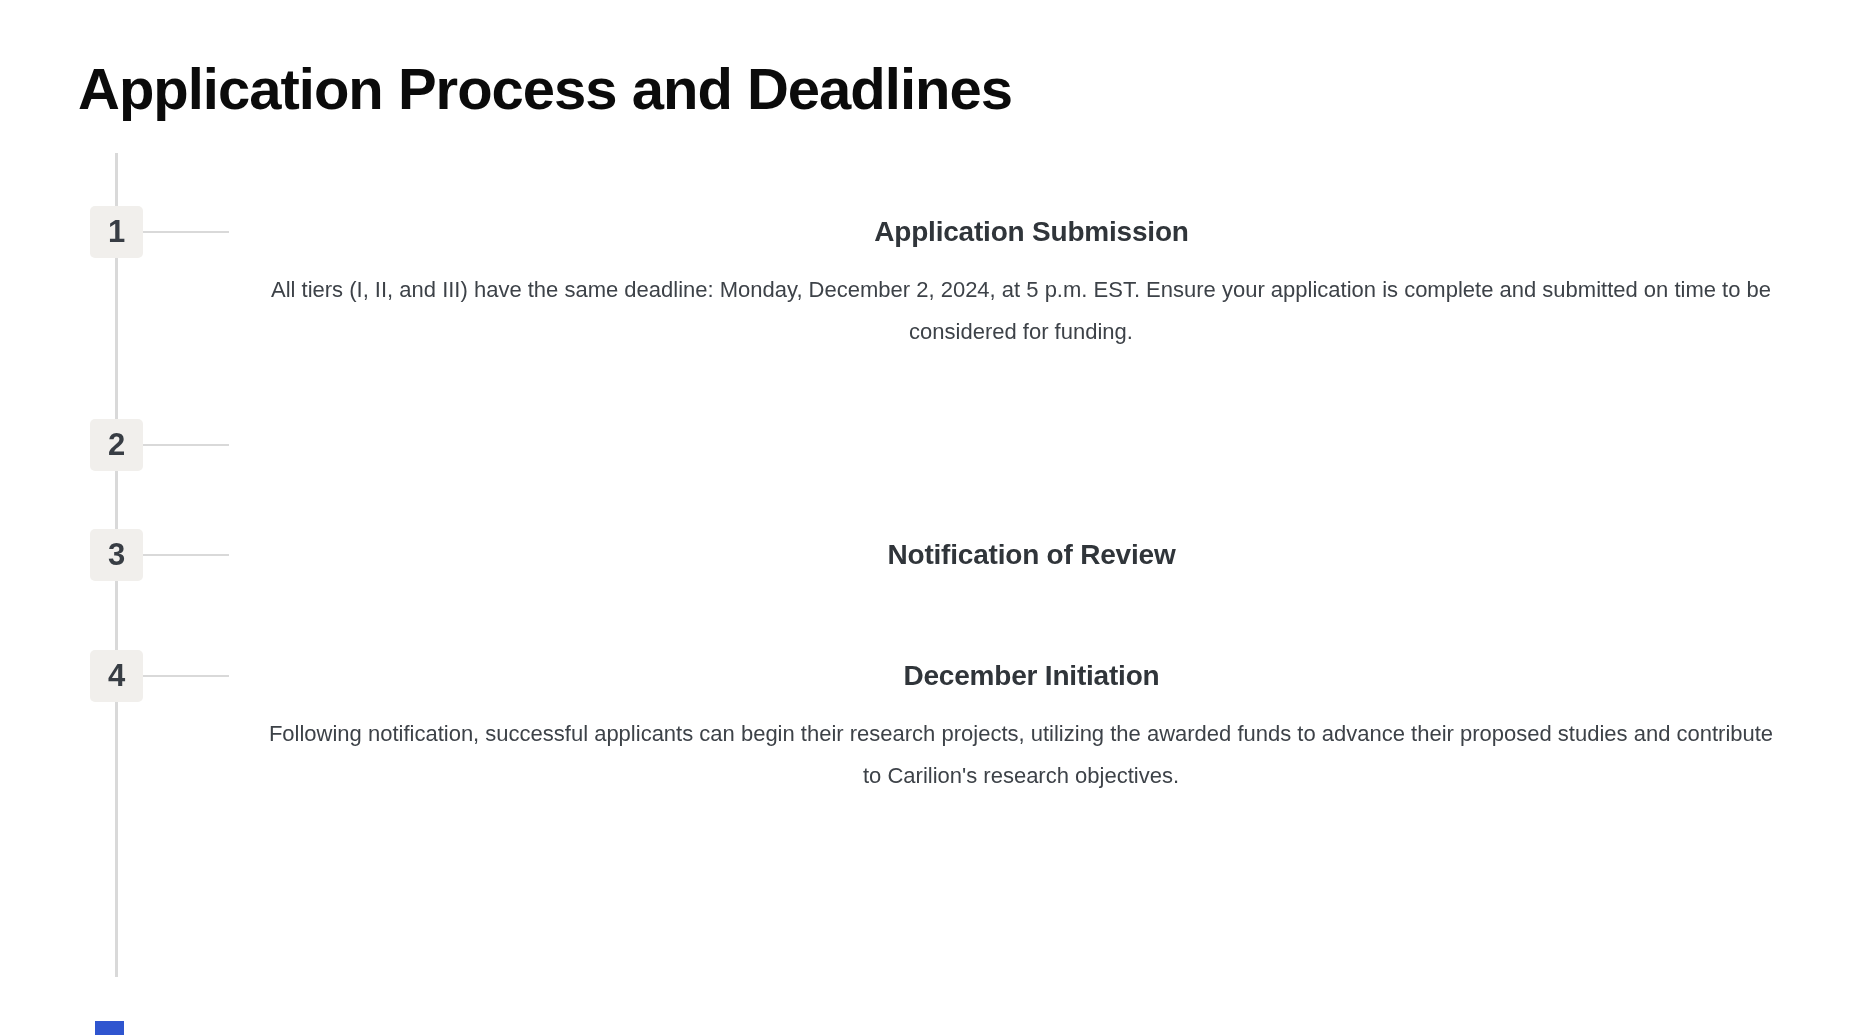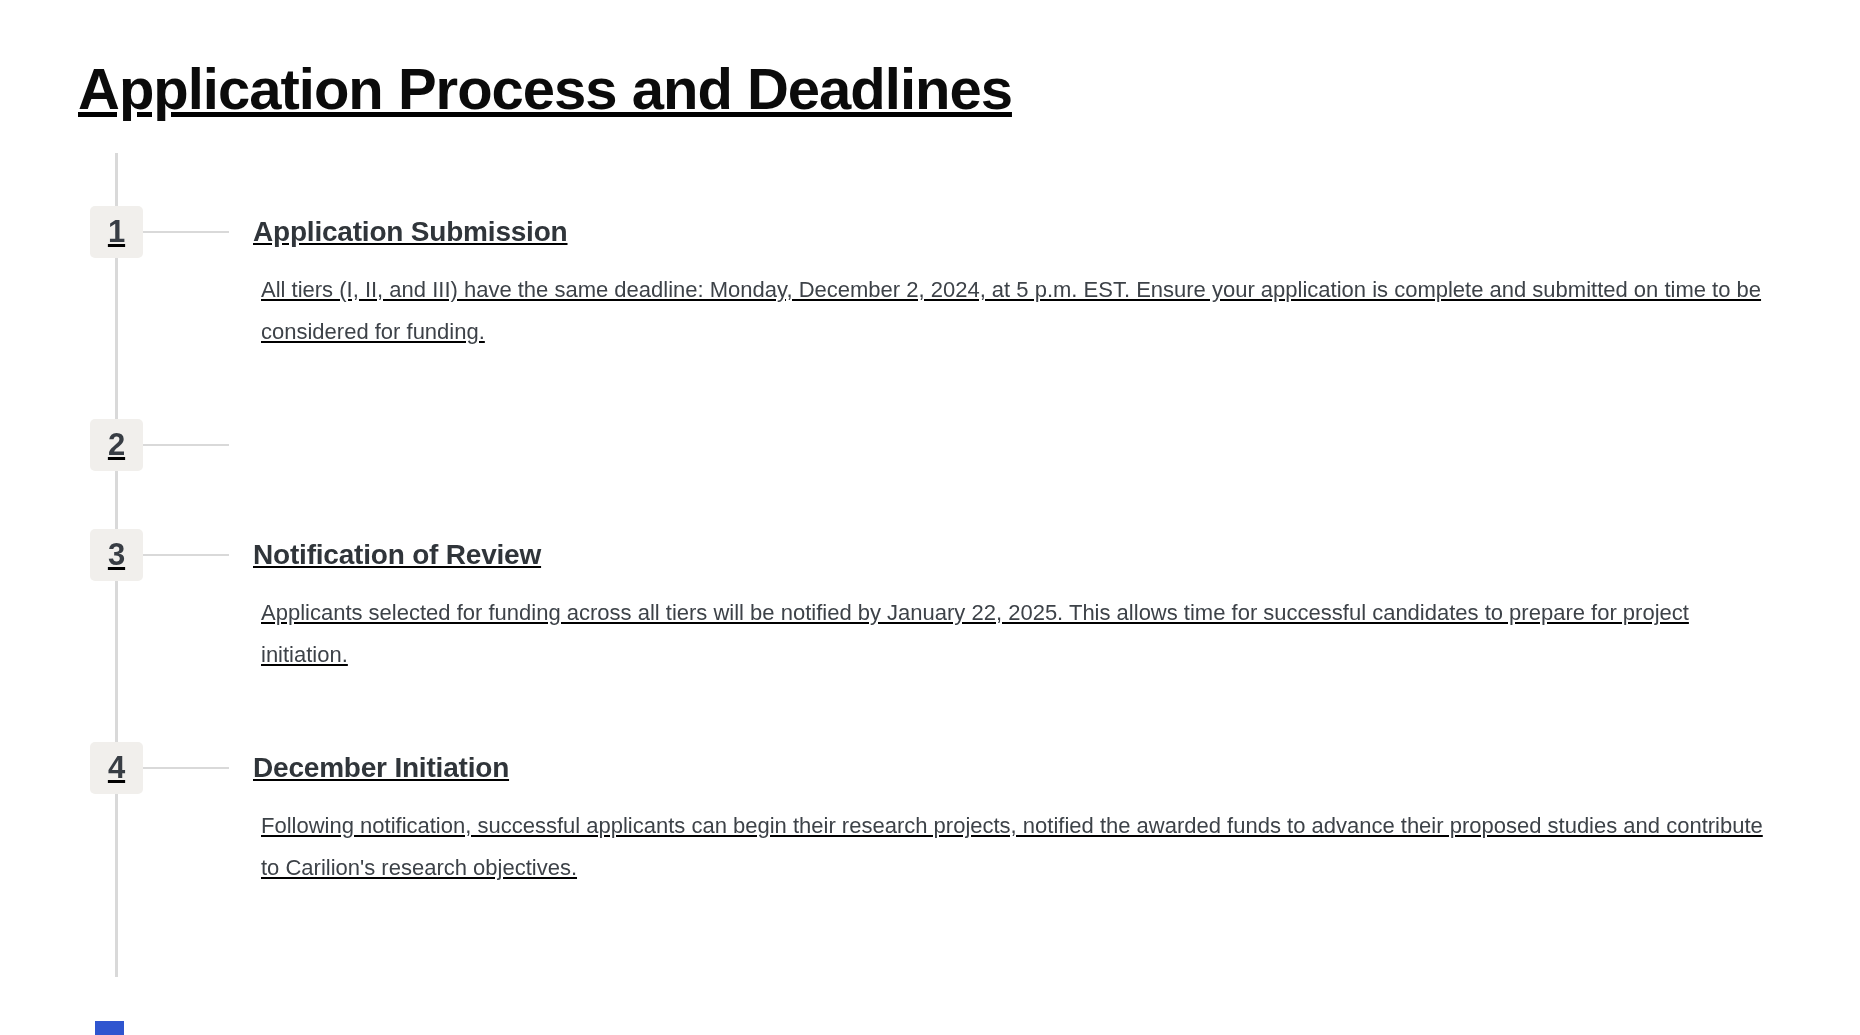"Application Process and Deadlines" .page { text-decoration: underline -> none }
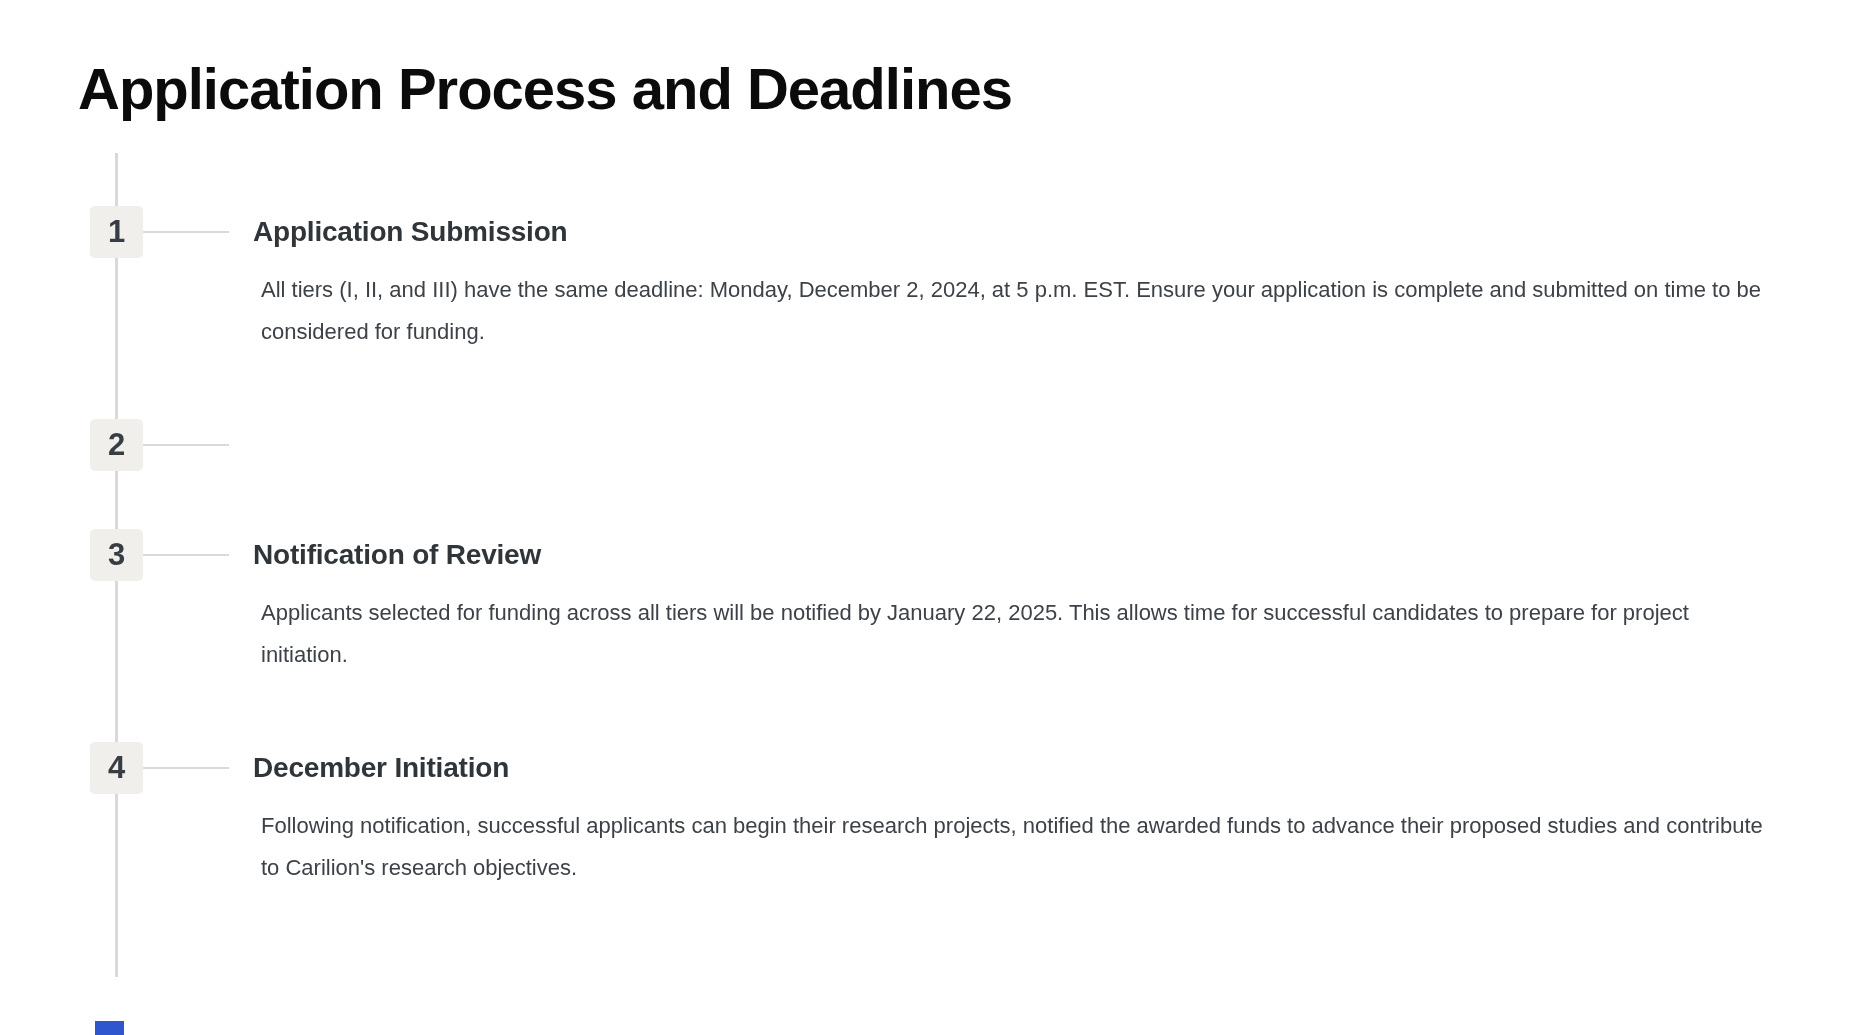"Application Submission" .step-content { text-align: none -> center }
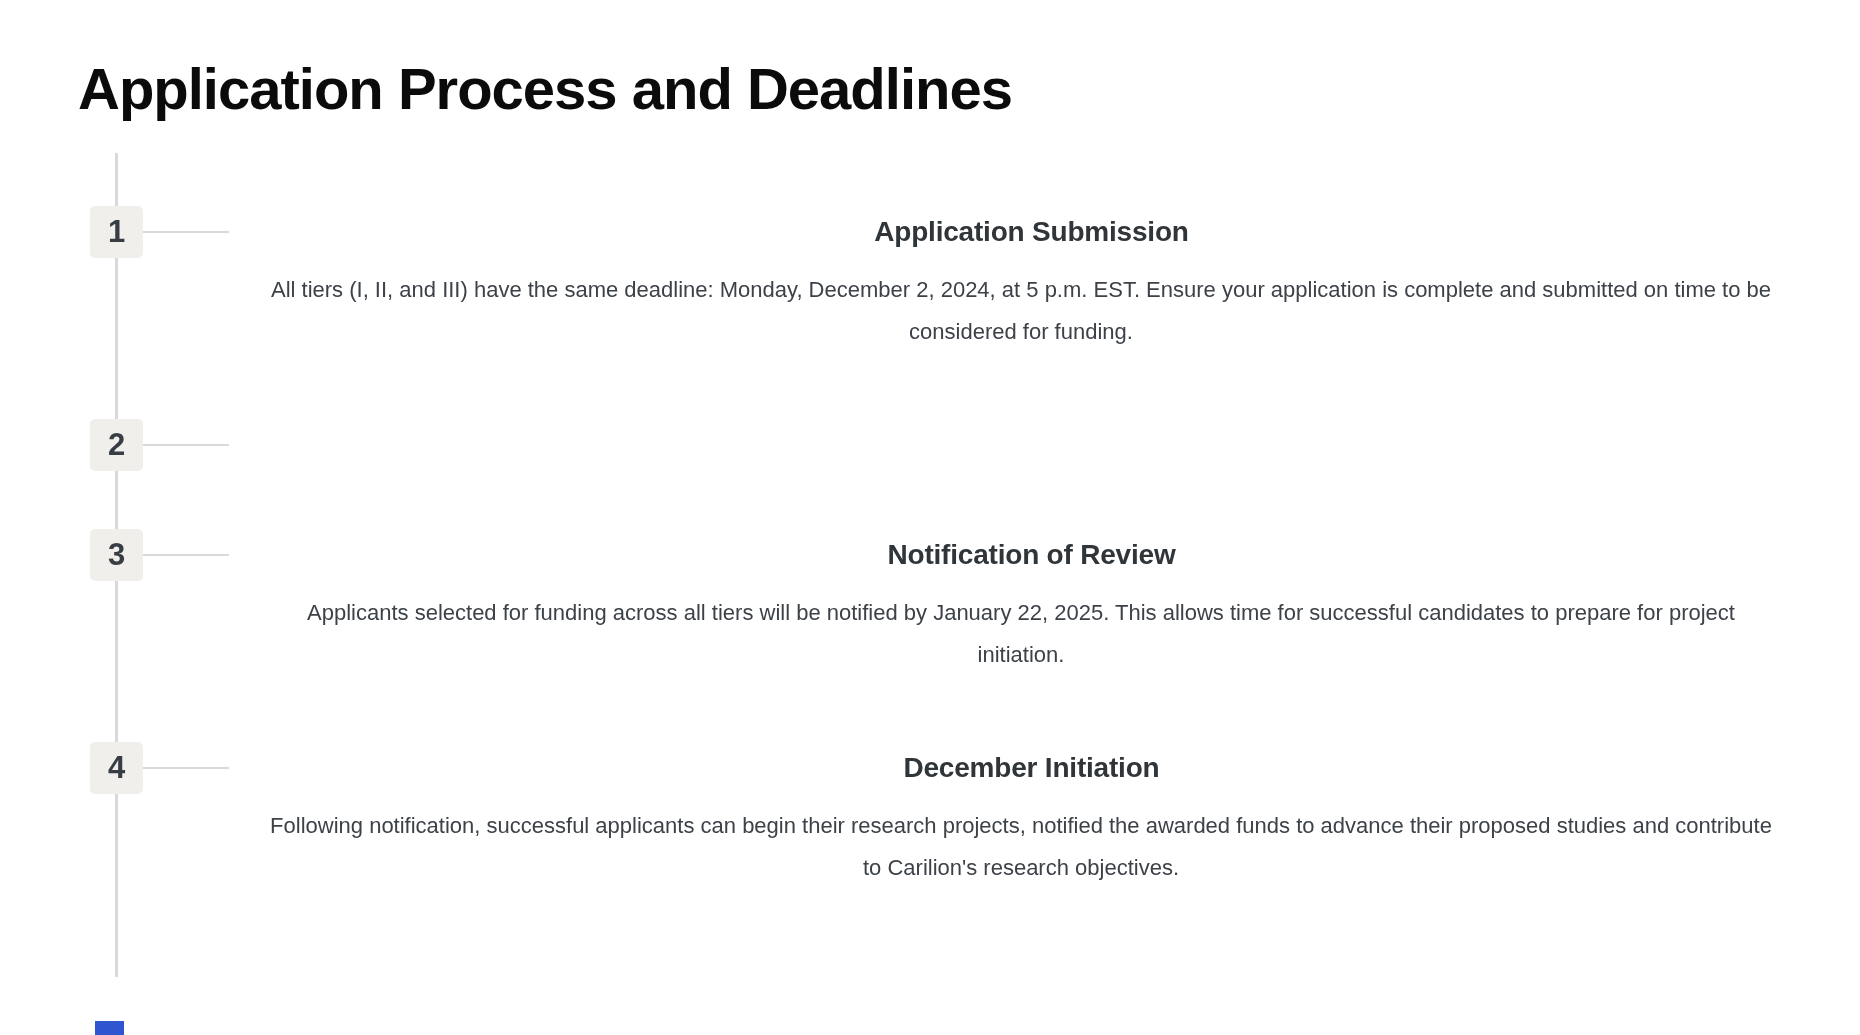"Applicants selected for funding across" p.step-desc { html: <p>Applicants selected for funding across all tiers will be notified by January 22, 2025. This allows time for successful candidates to prepare for project initiation.</p> -> none }
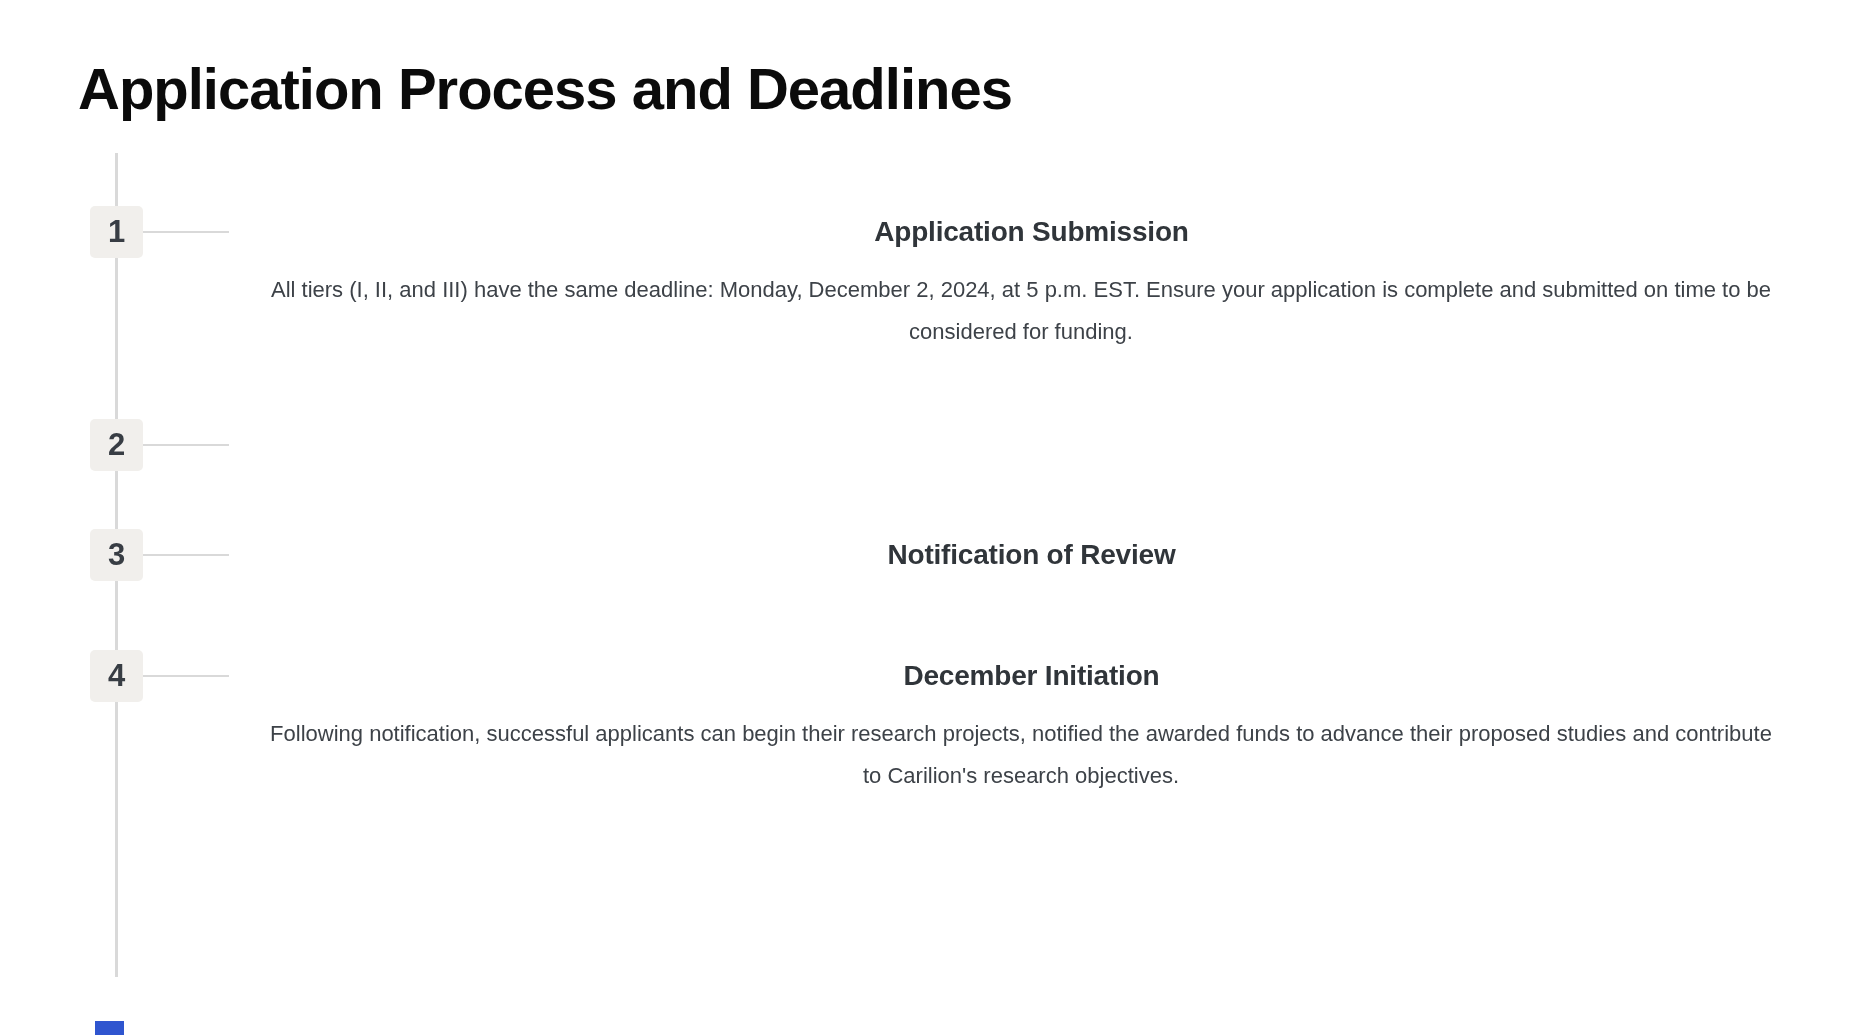"Following notification, successful" p.step-desc { text: notified -> utilizing }
